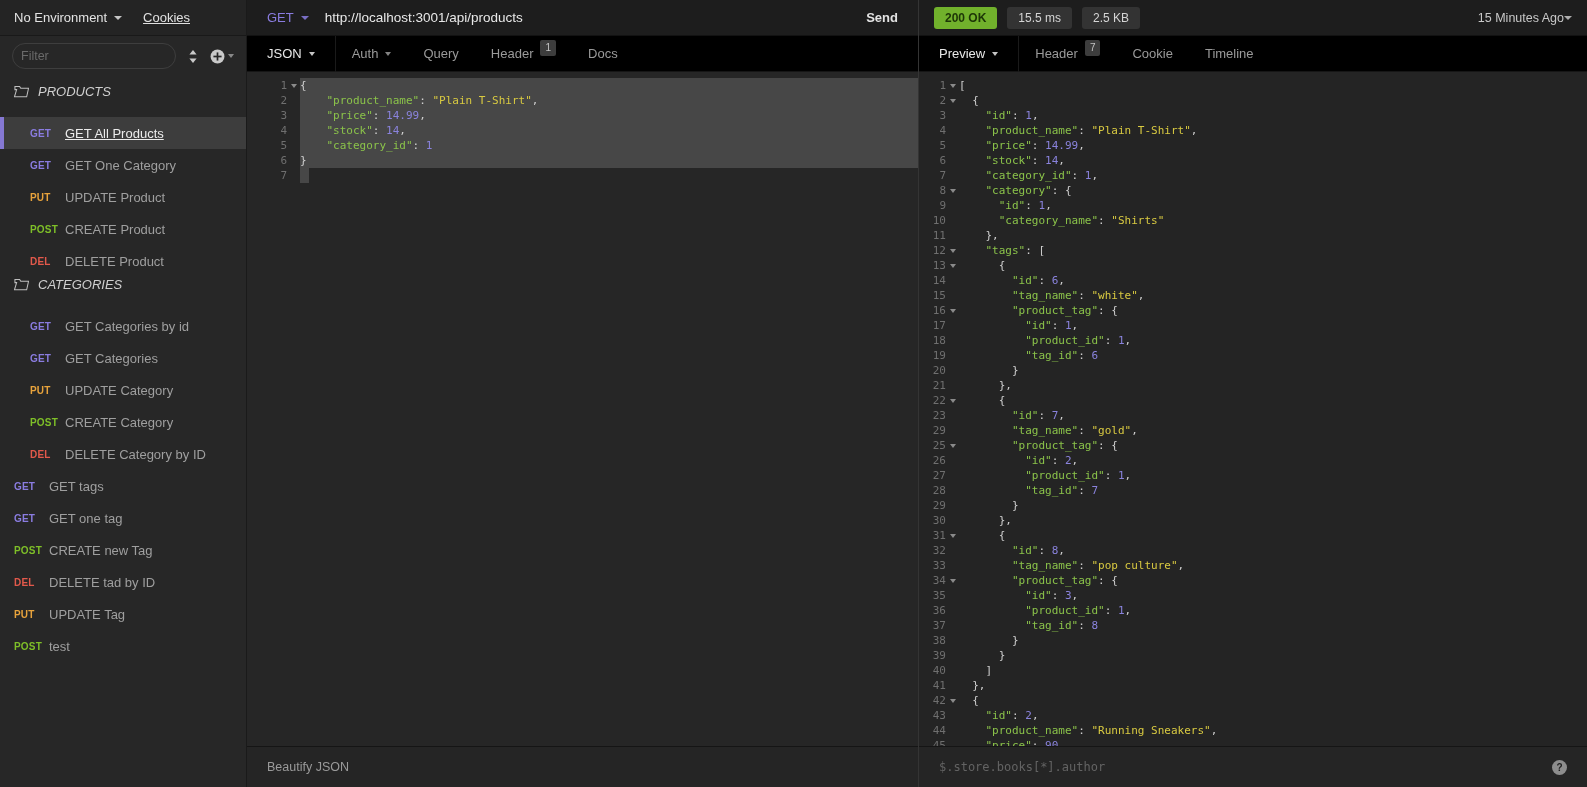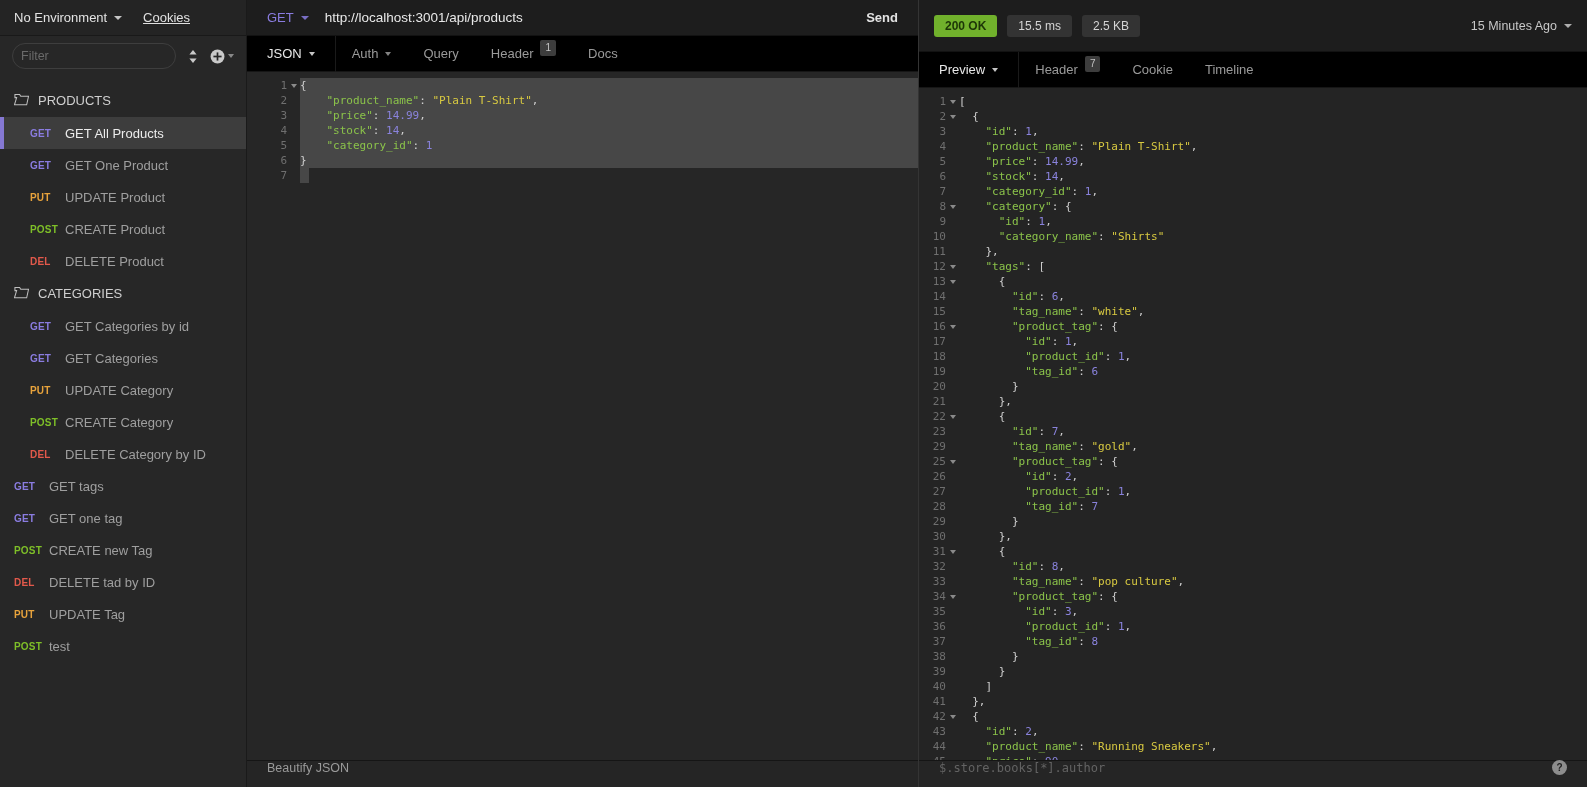"200 OK" .status-bar { height: 52px -> 36px }
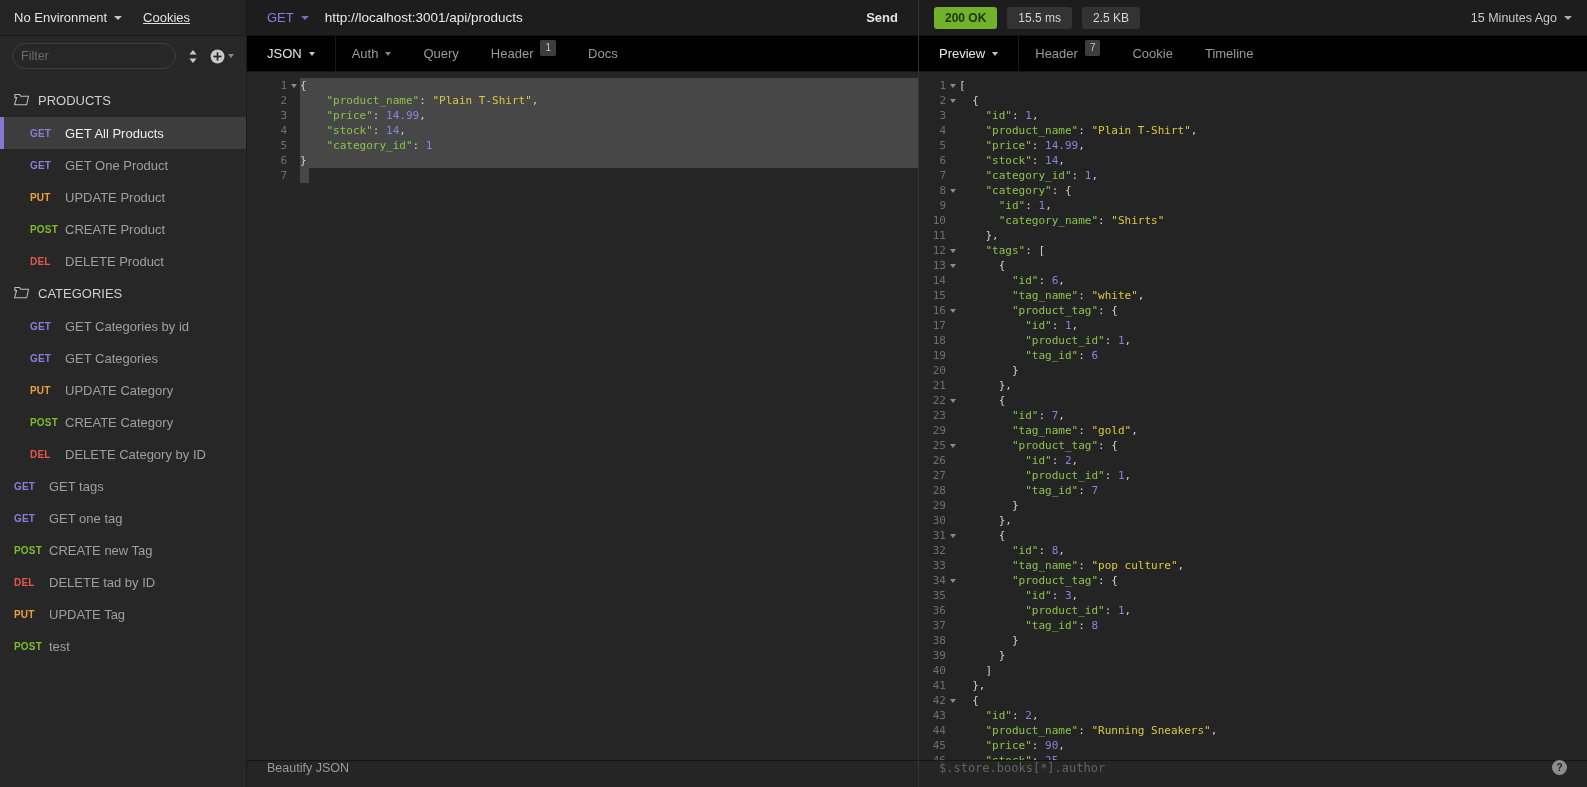"15 Minutes Ago" .resp-age { gap: 7px -> none }
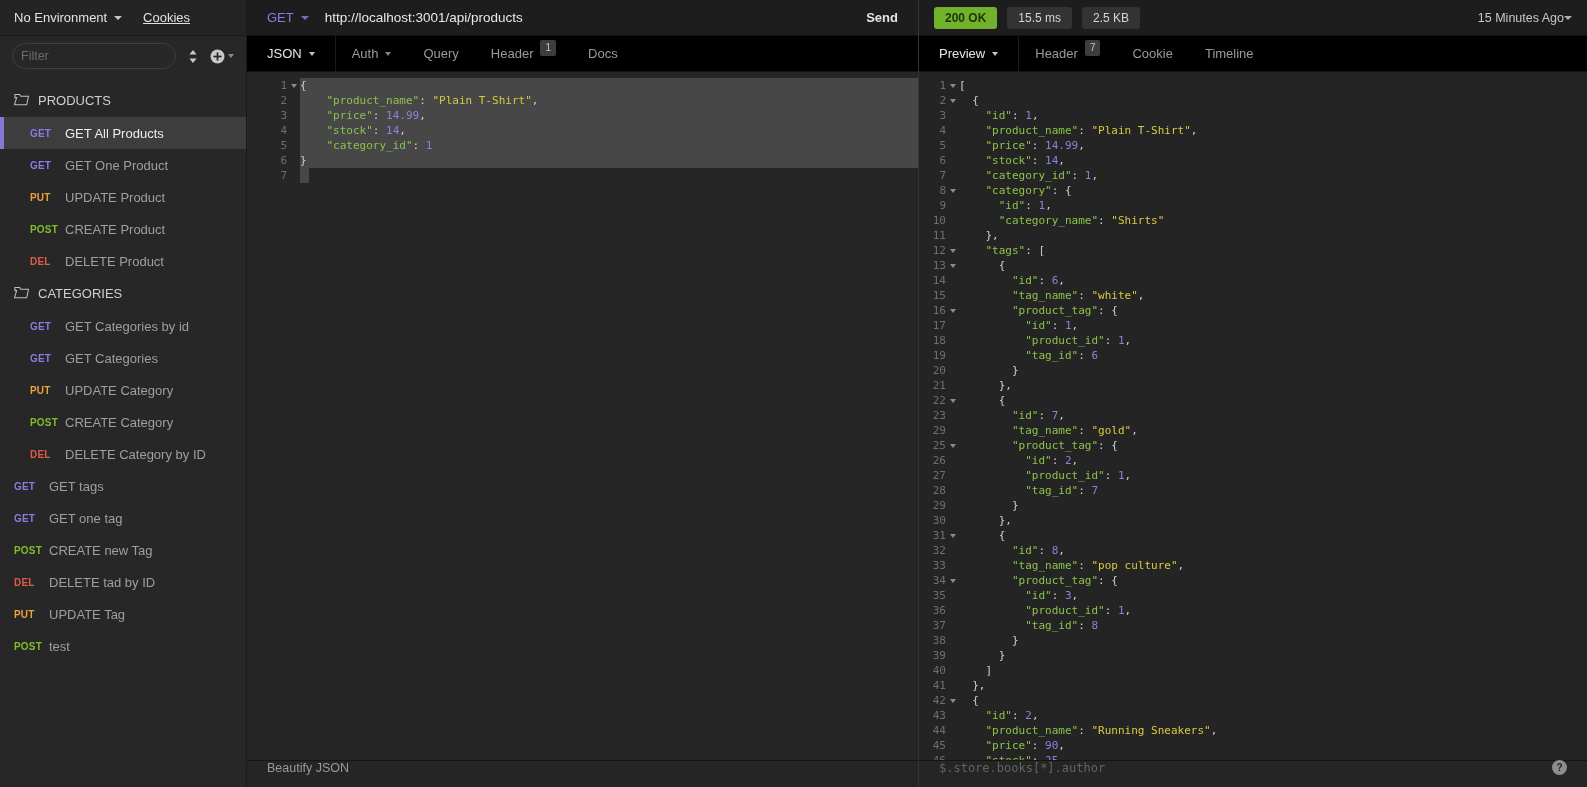"PRODUCTS" .sb-folder { align-items: center -> flex-start; font-style: none -> italic }
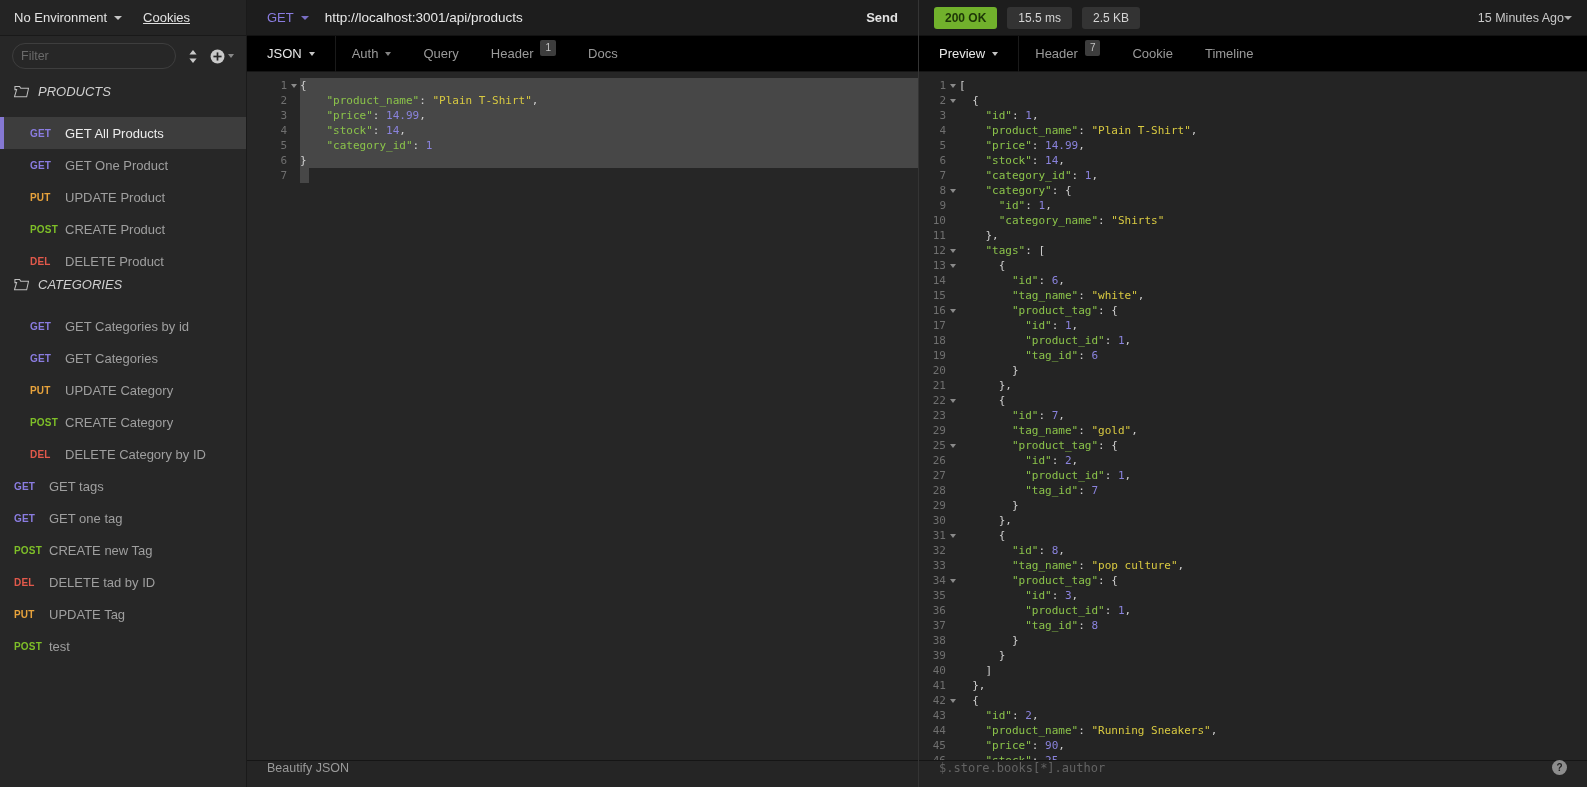"GET All Products" .sb-row.active .sb-label { text-decoration: none -> underline }
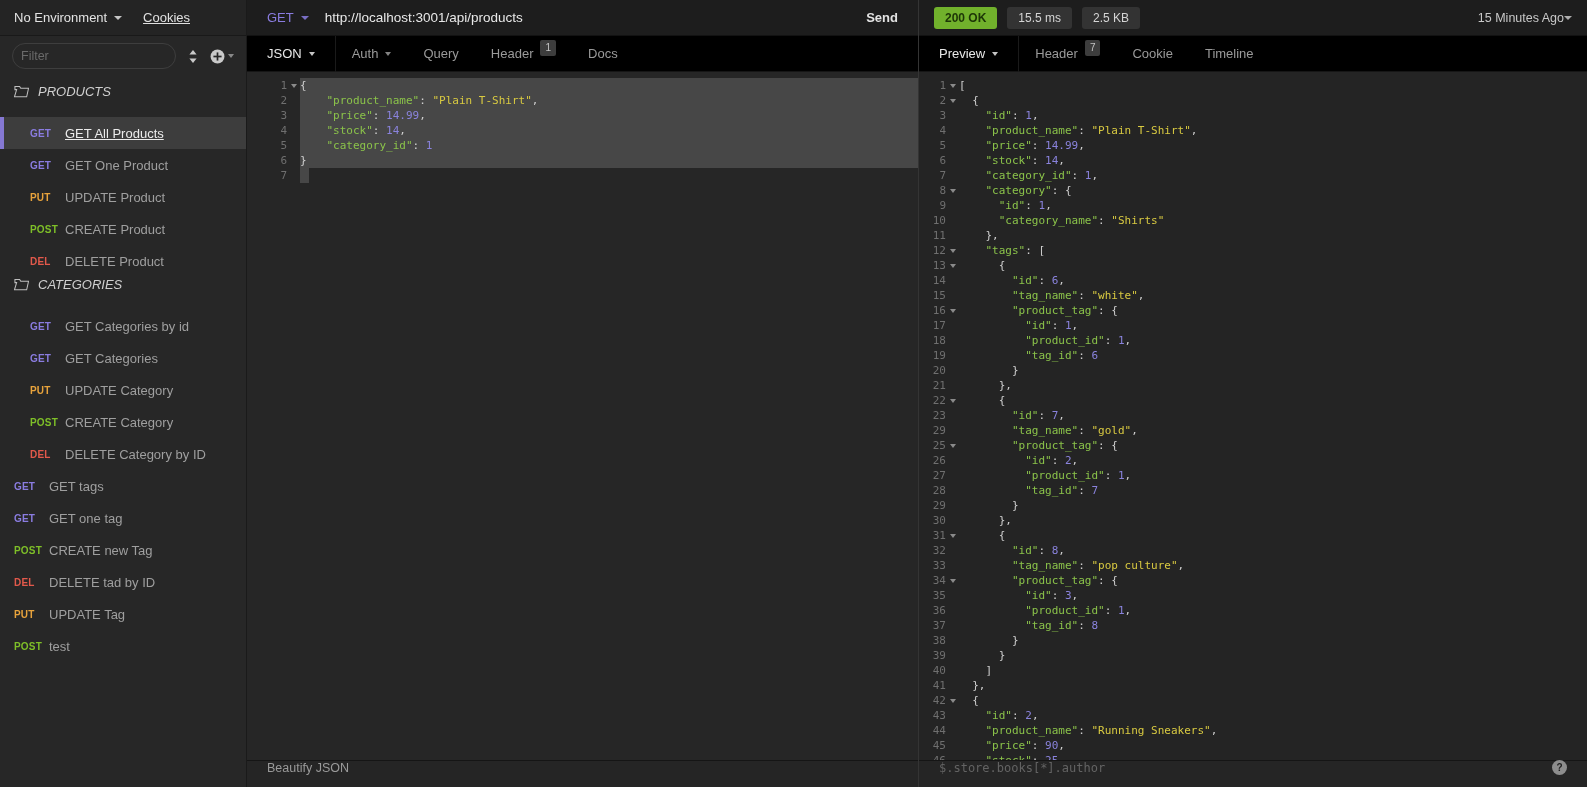"GET One Product" span.sb-label { text: Product -> Category }
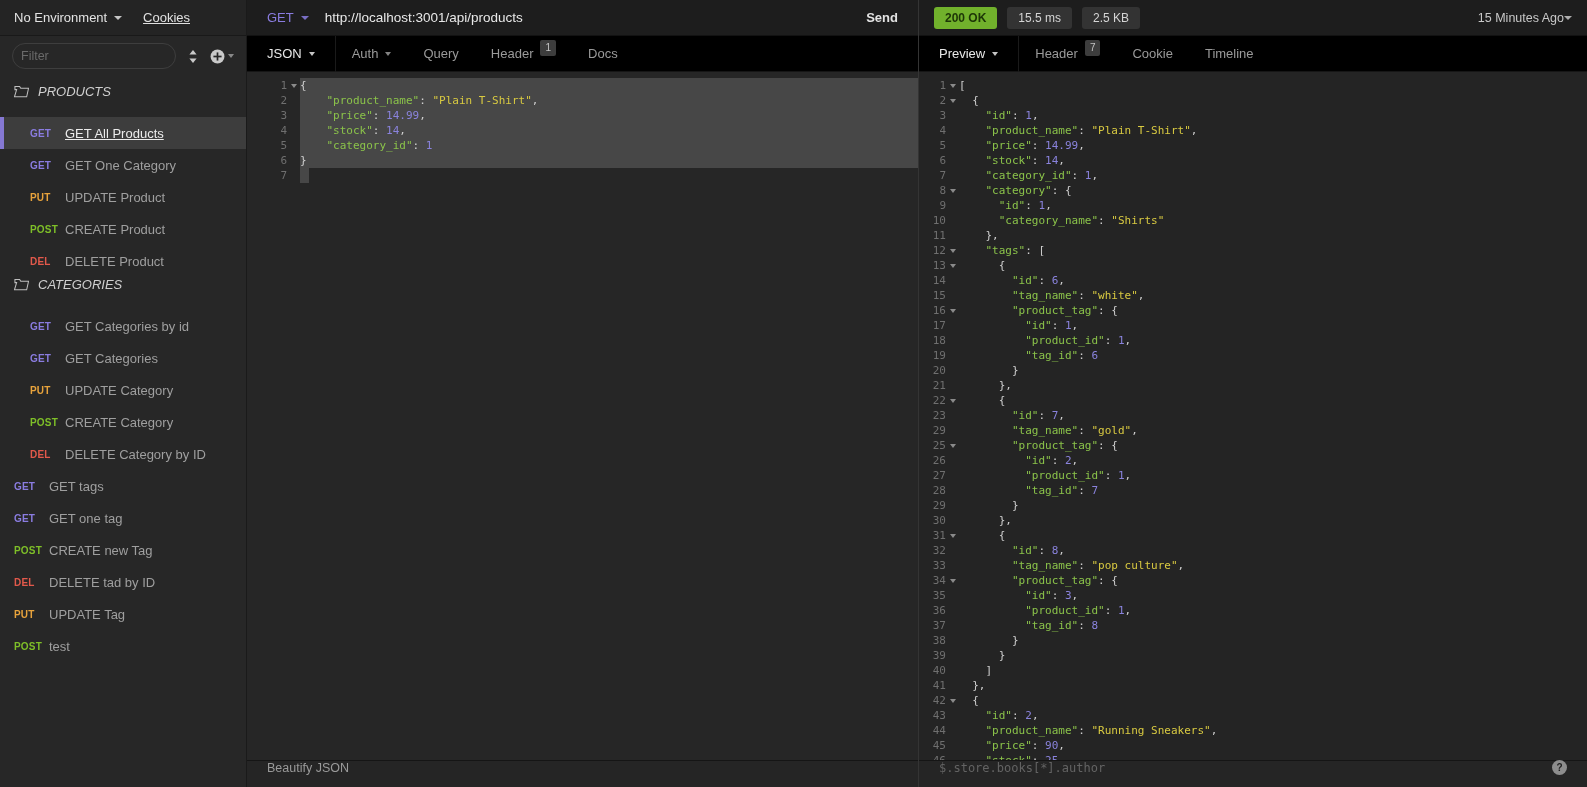"Beautify JSON" .pane-footer { align-items: flex-end -> center; height: 27px -> 41px; padding: 12px 20px -> 0 20px }
